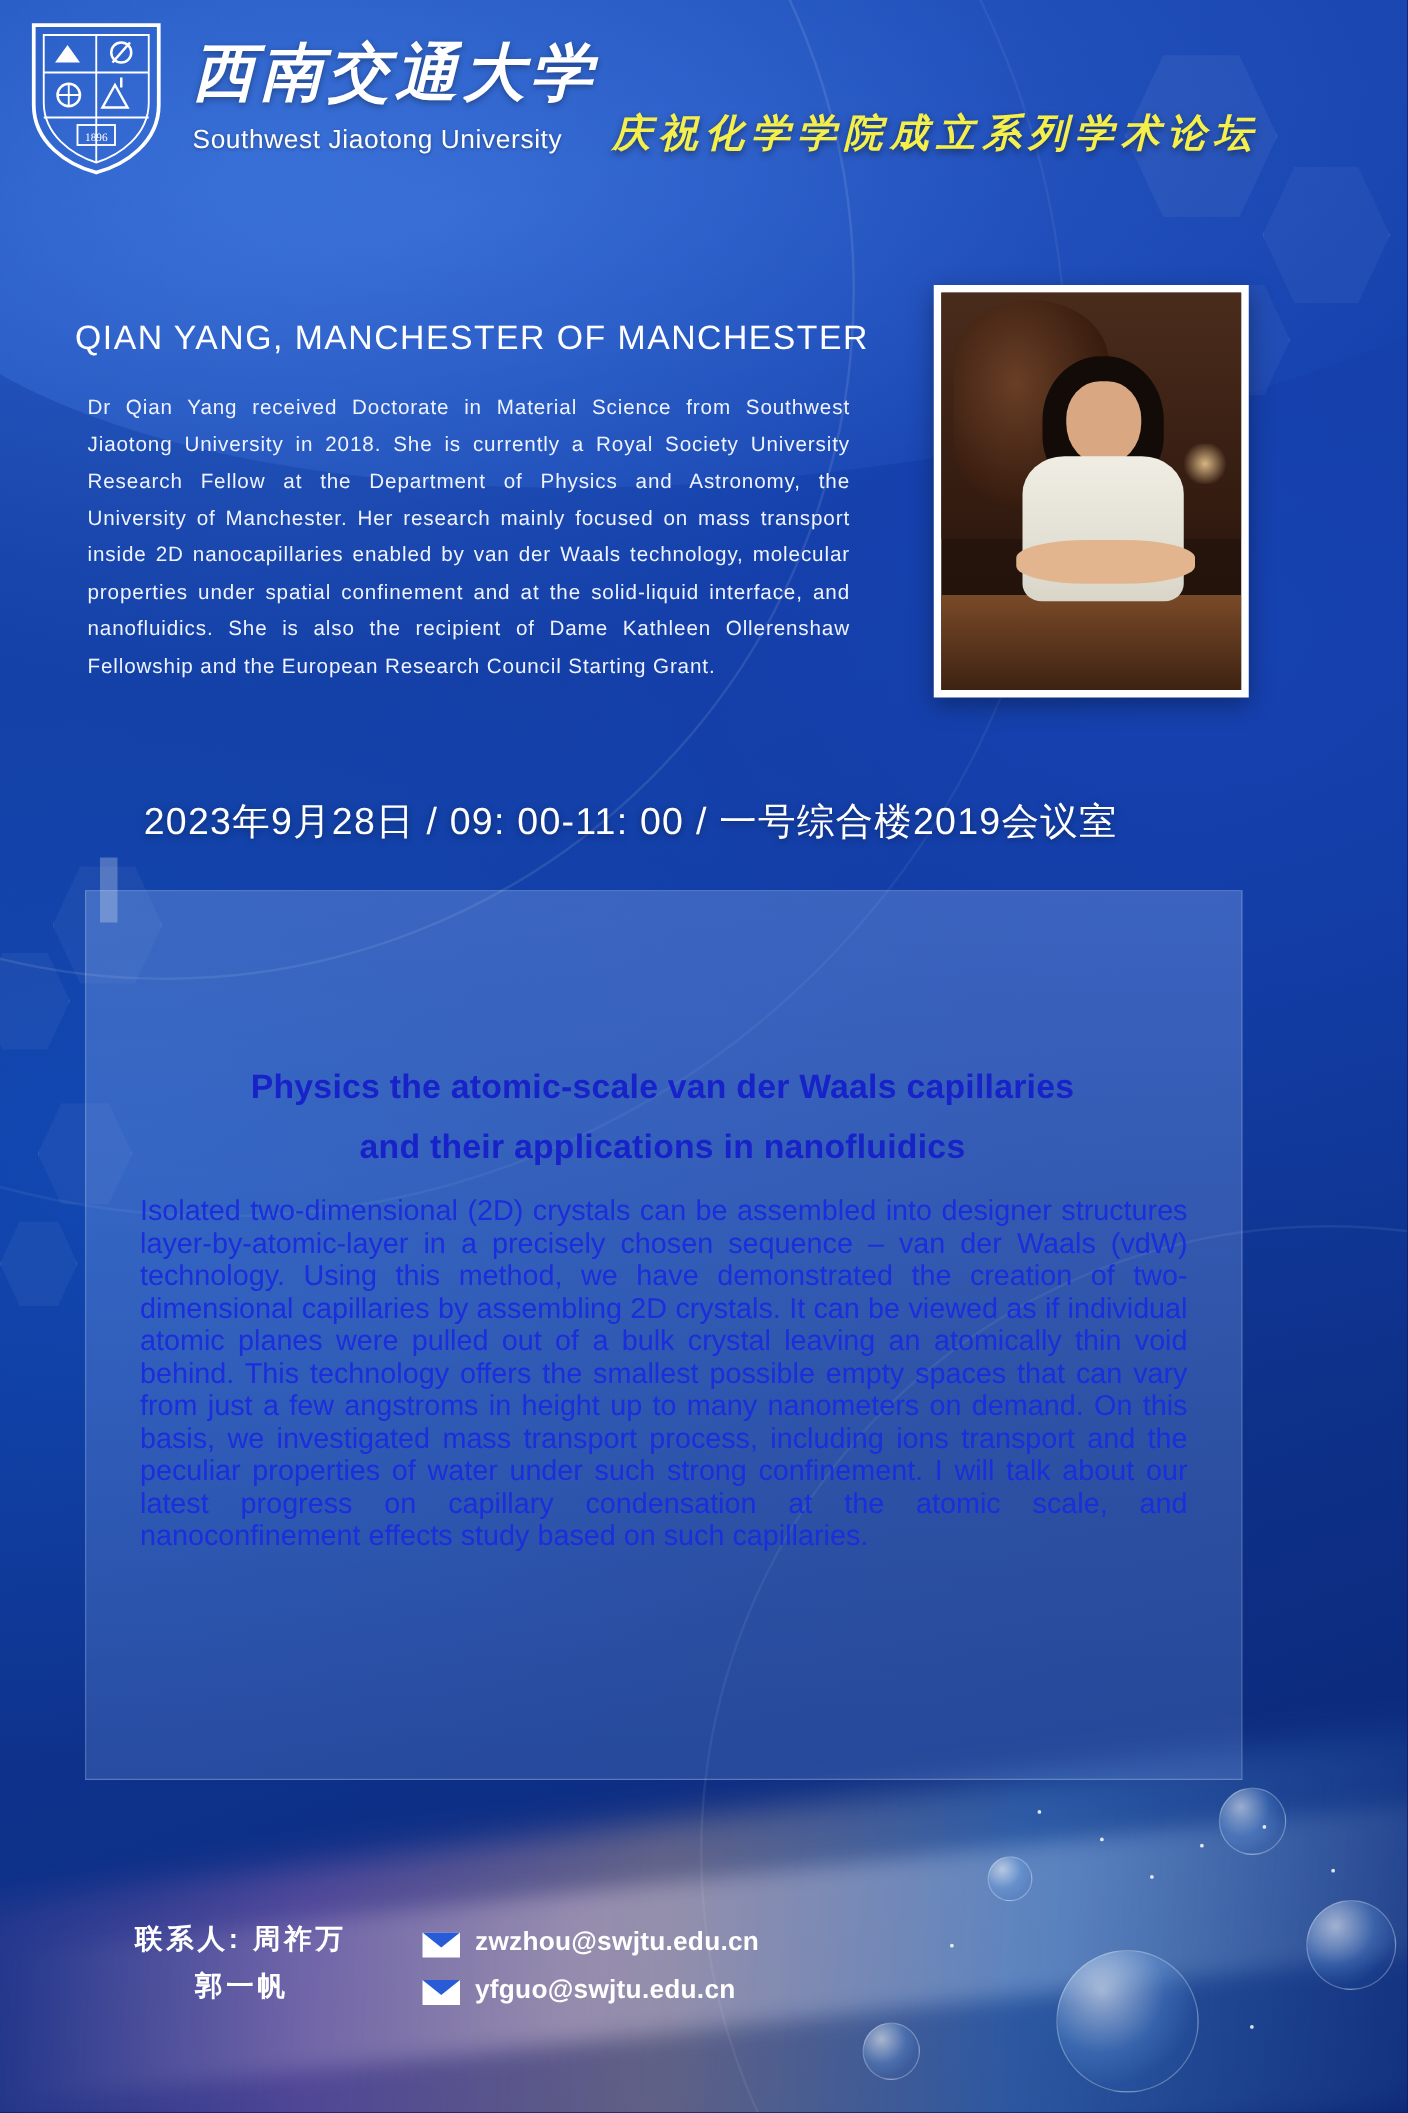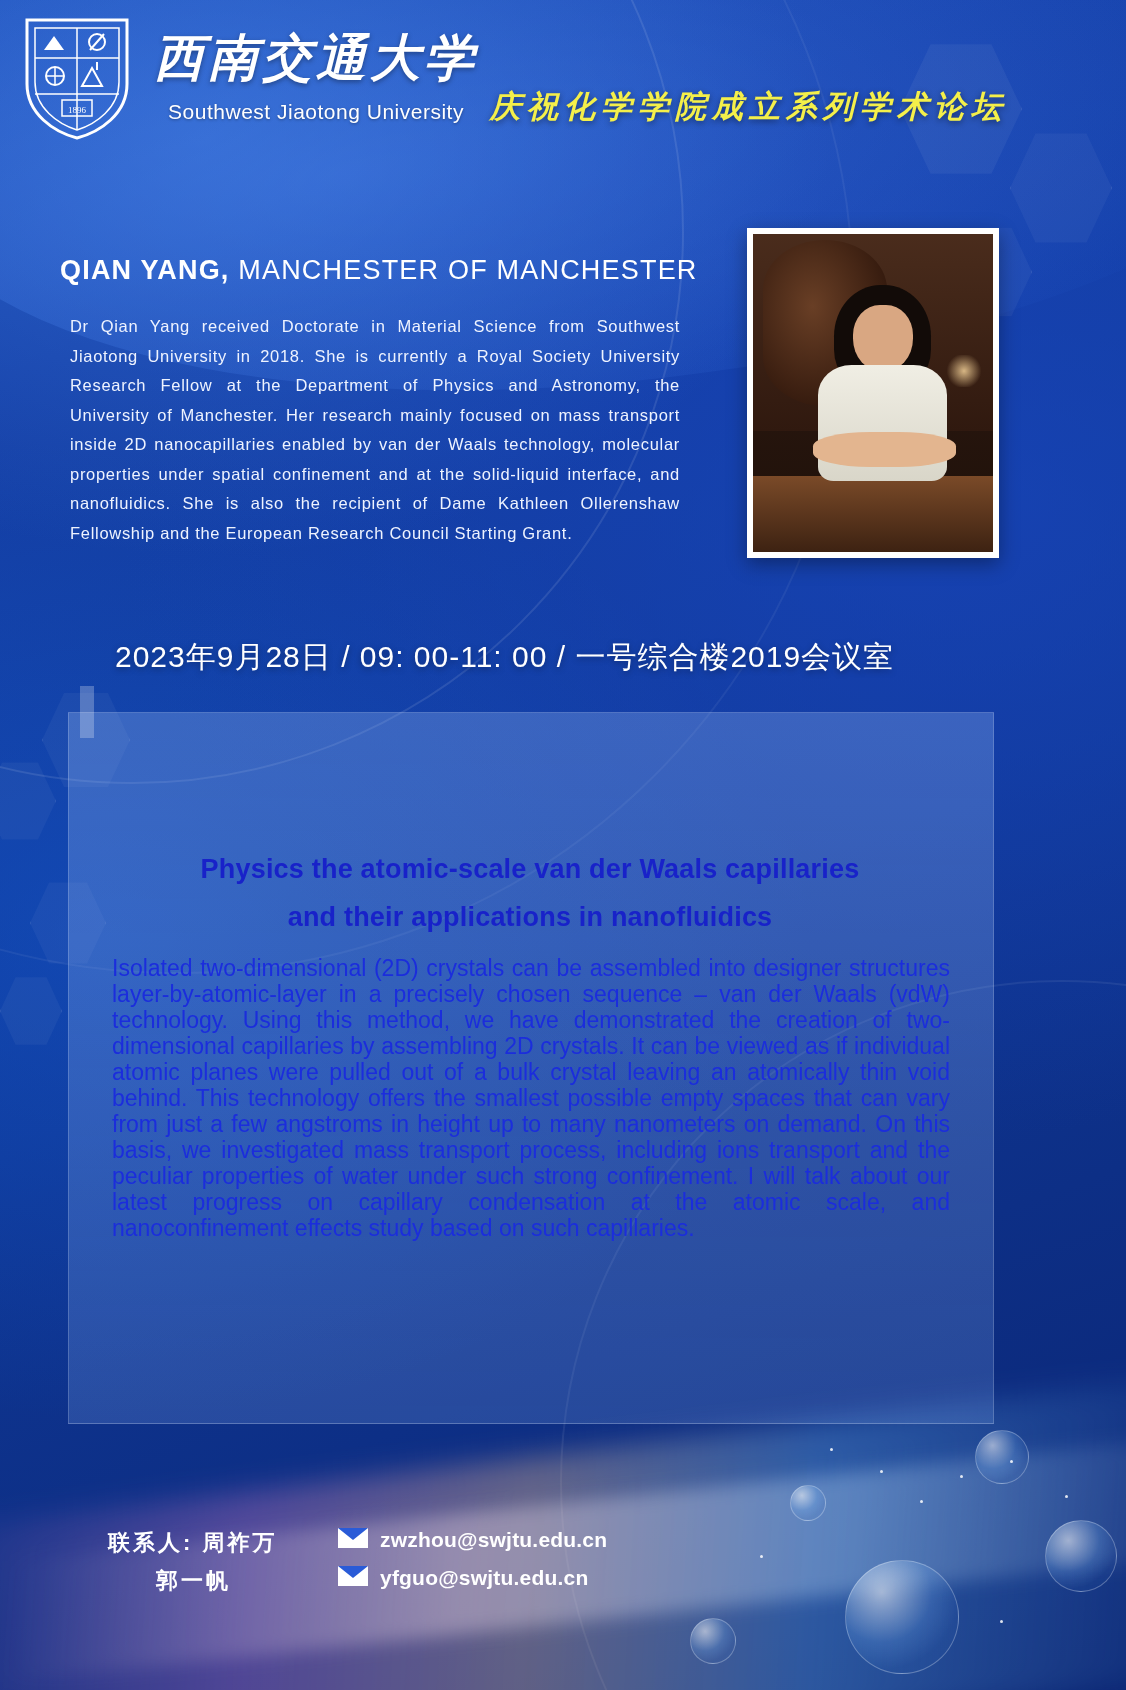"Southwest Jiaotong University" .univ-en { text-align: center -> none }
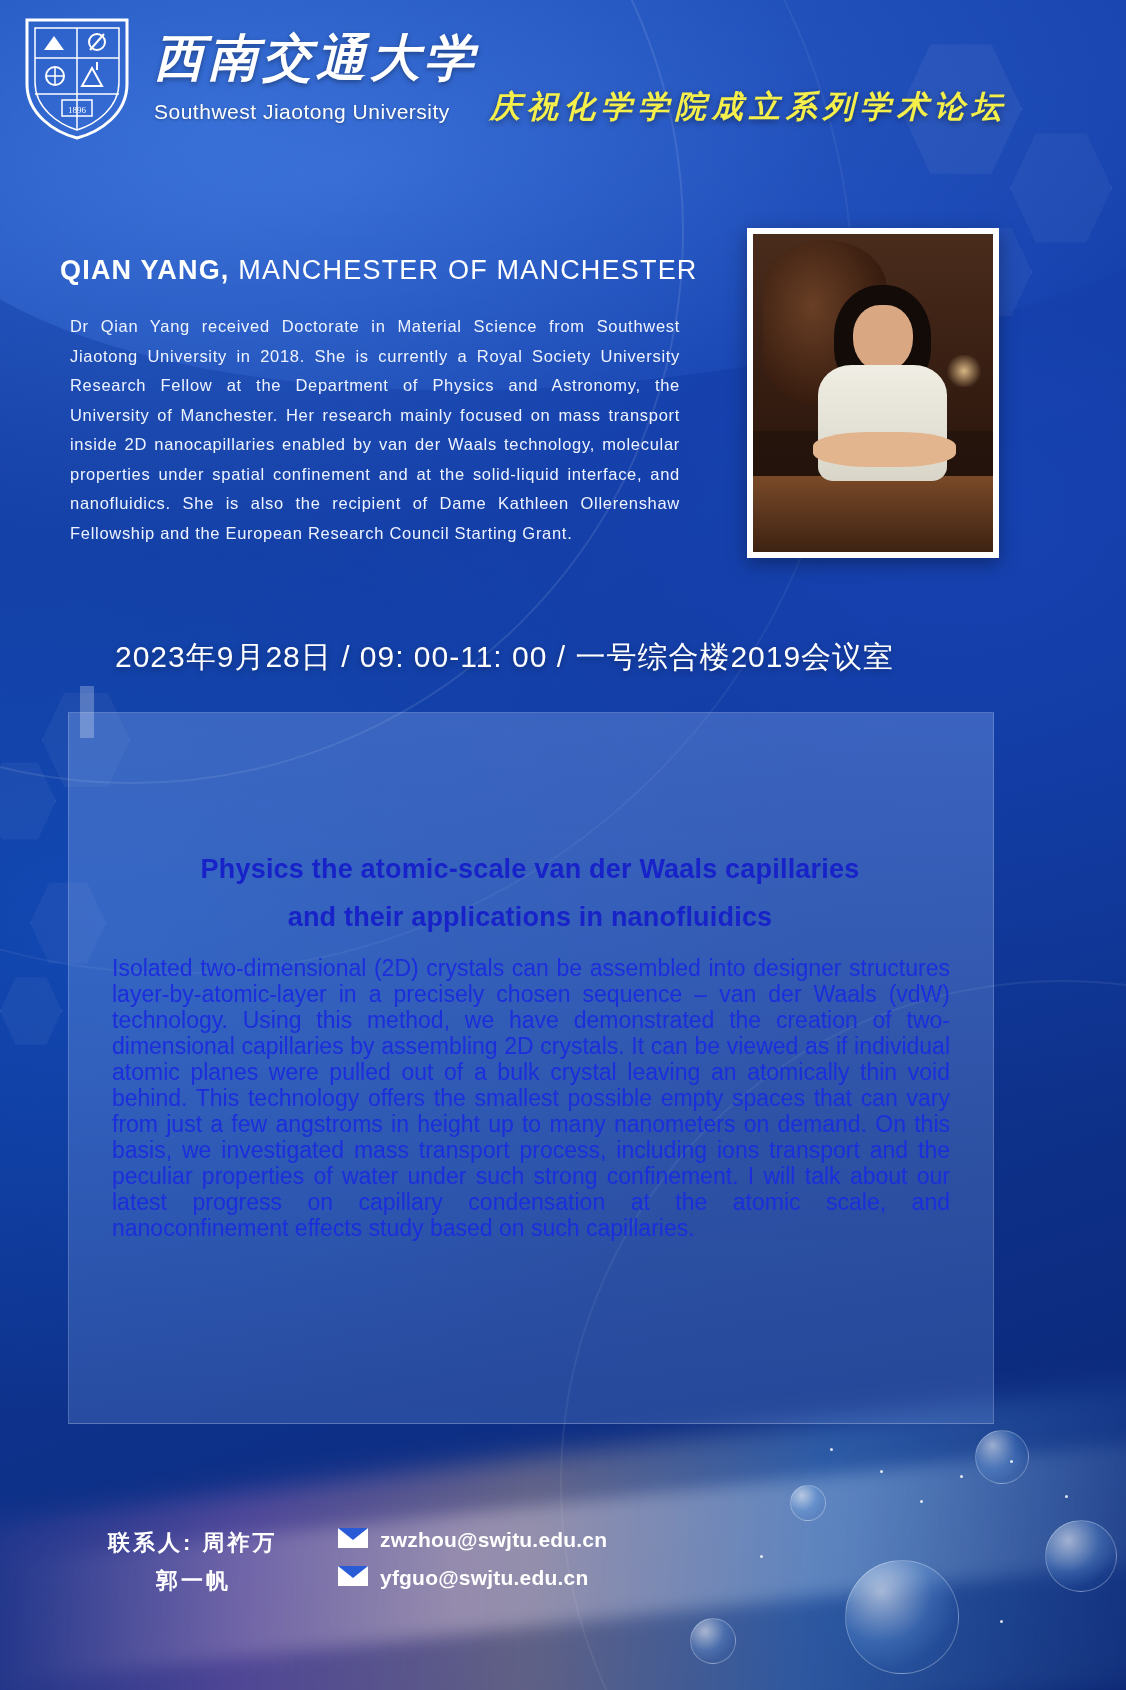"QIAN YANG," .speaker-name b { font-weight: bold -> normal }
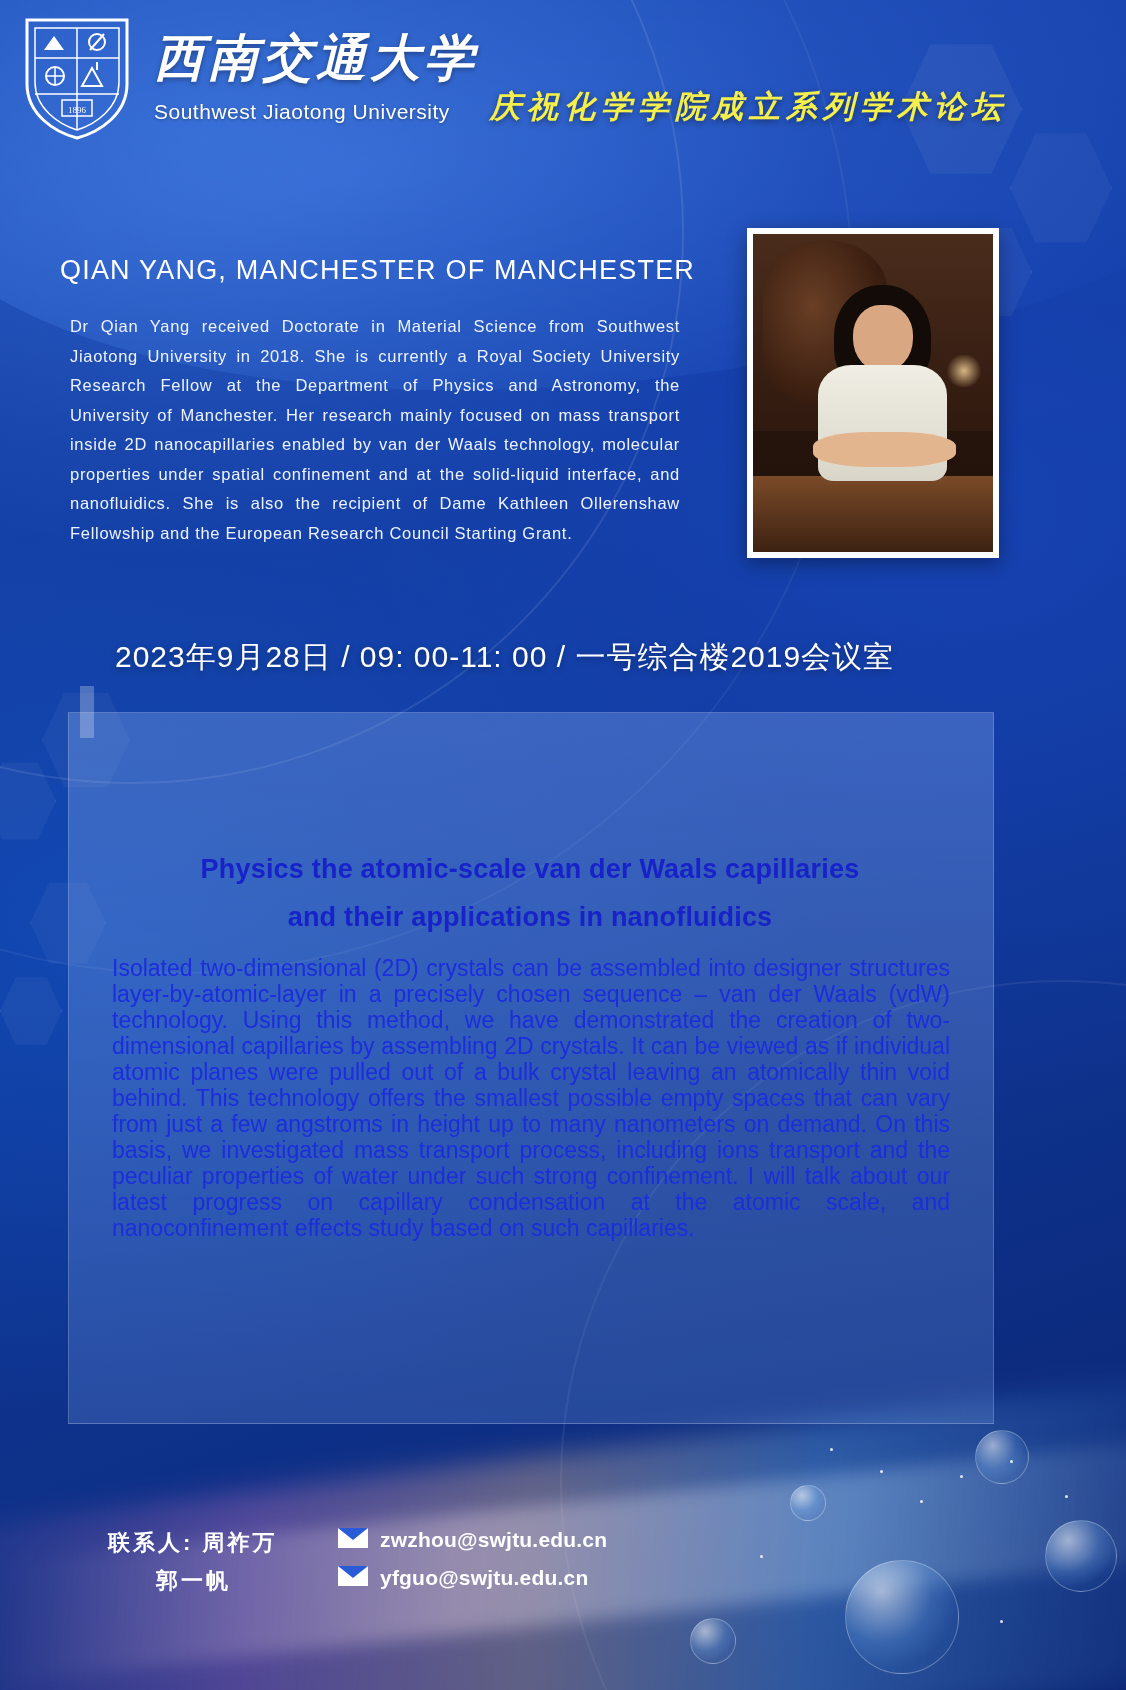"联系人: 周祚万" .contact-row { align-items: flex-start -> flex-end }
